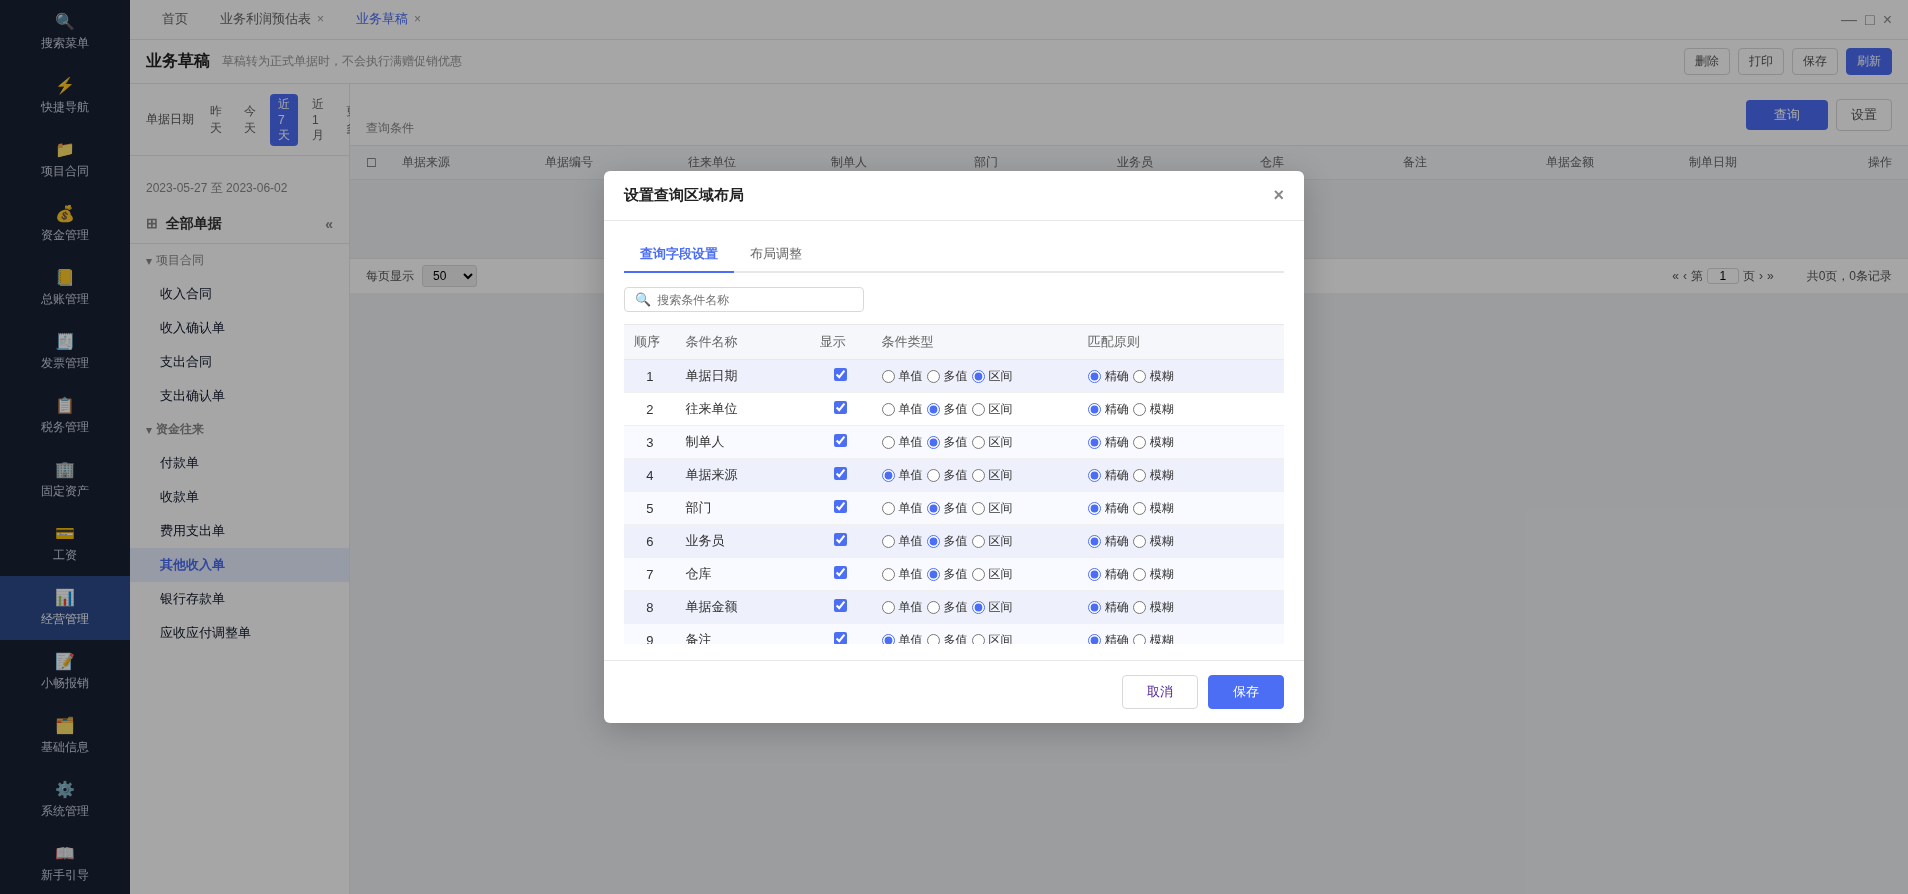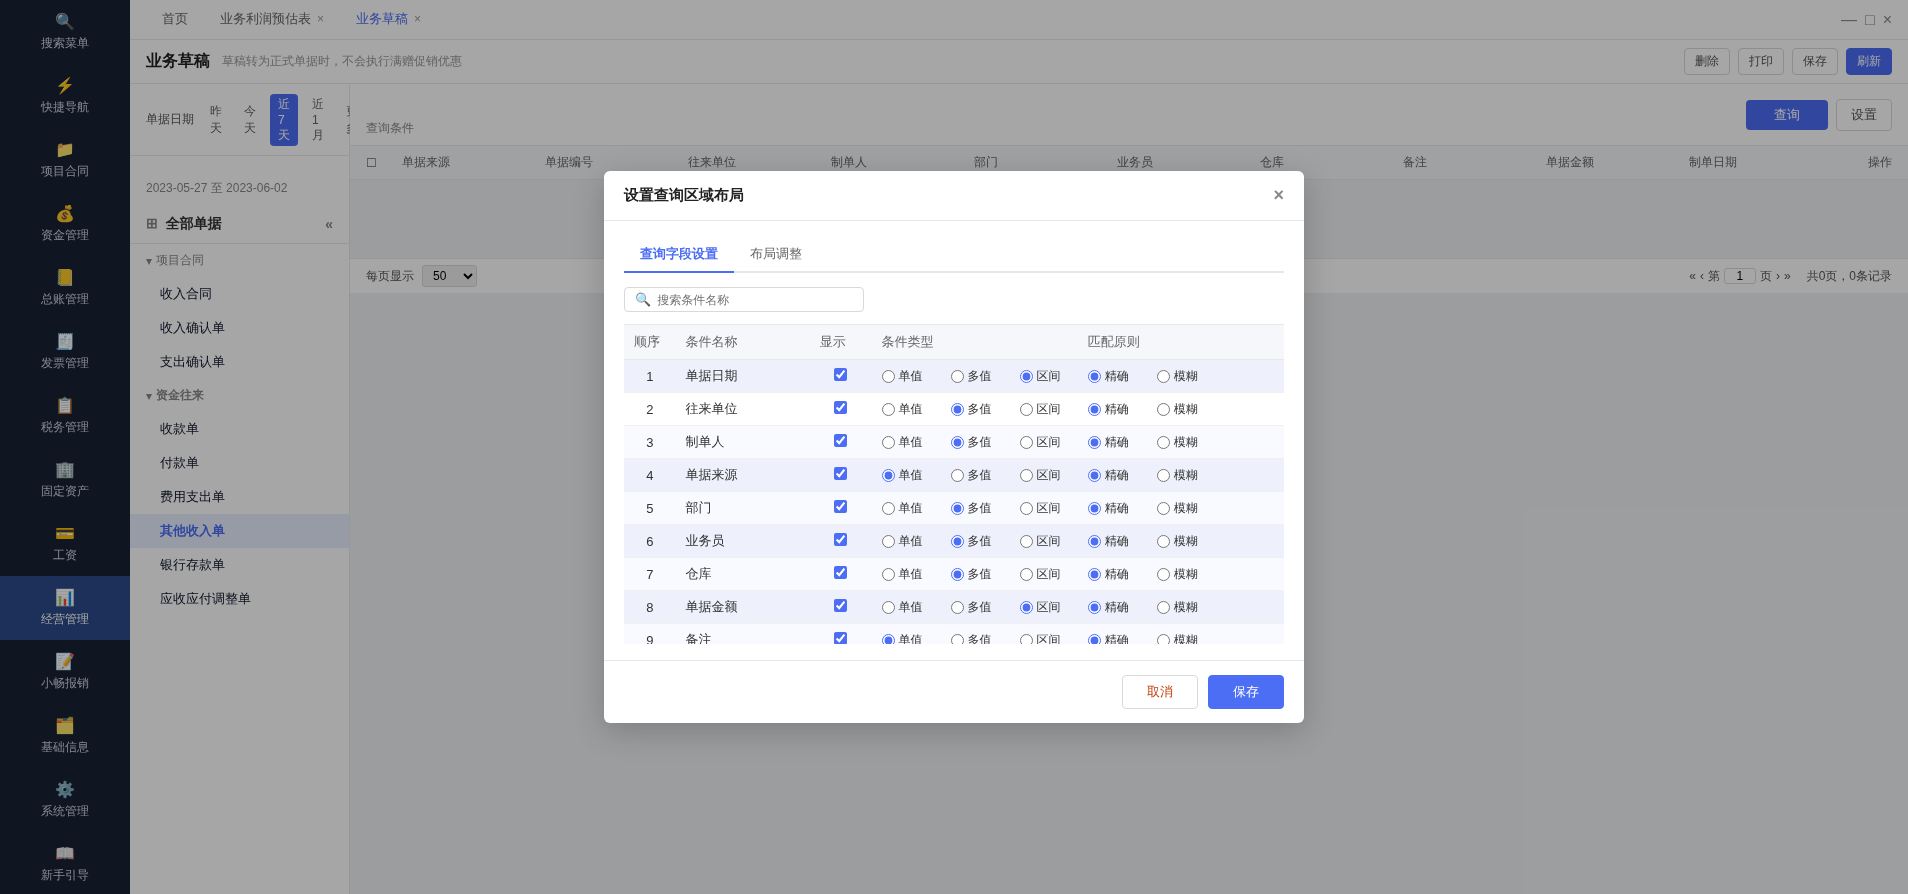"共0页，0条记录" span { margin-left: 12px -> 29px }
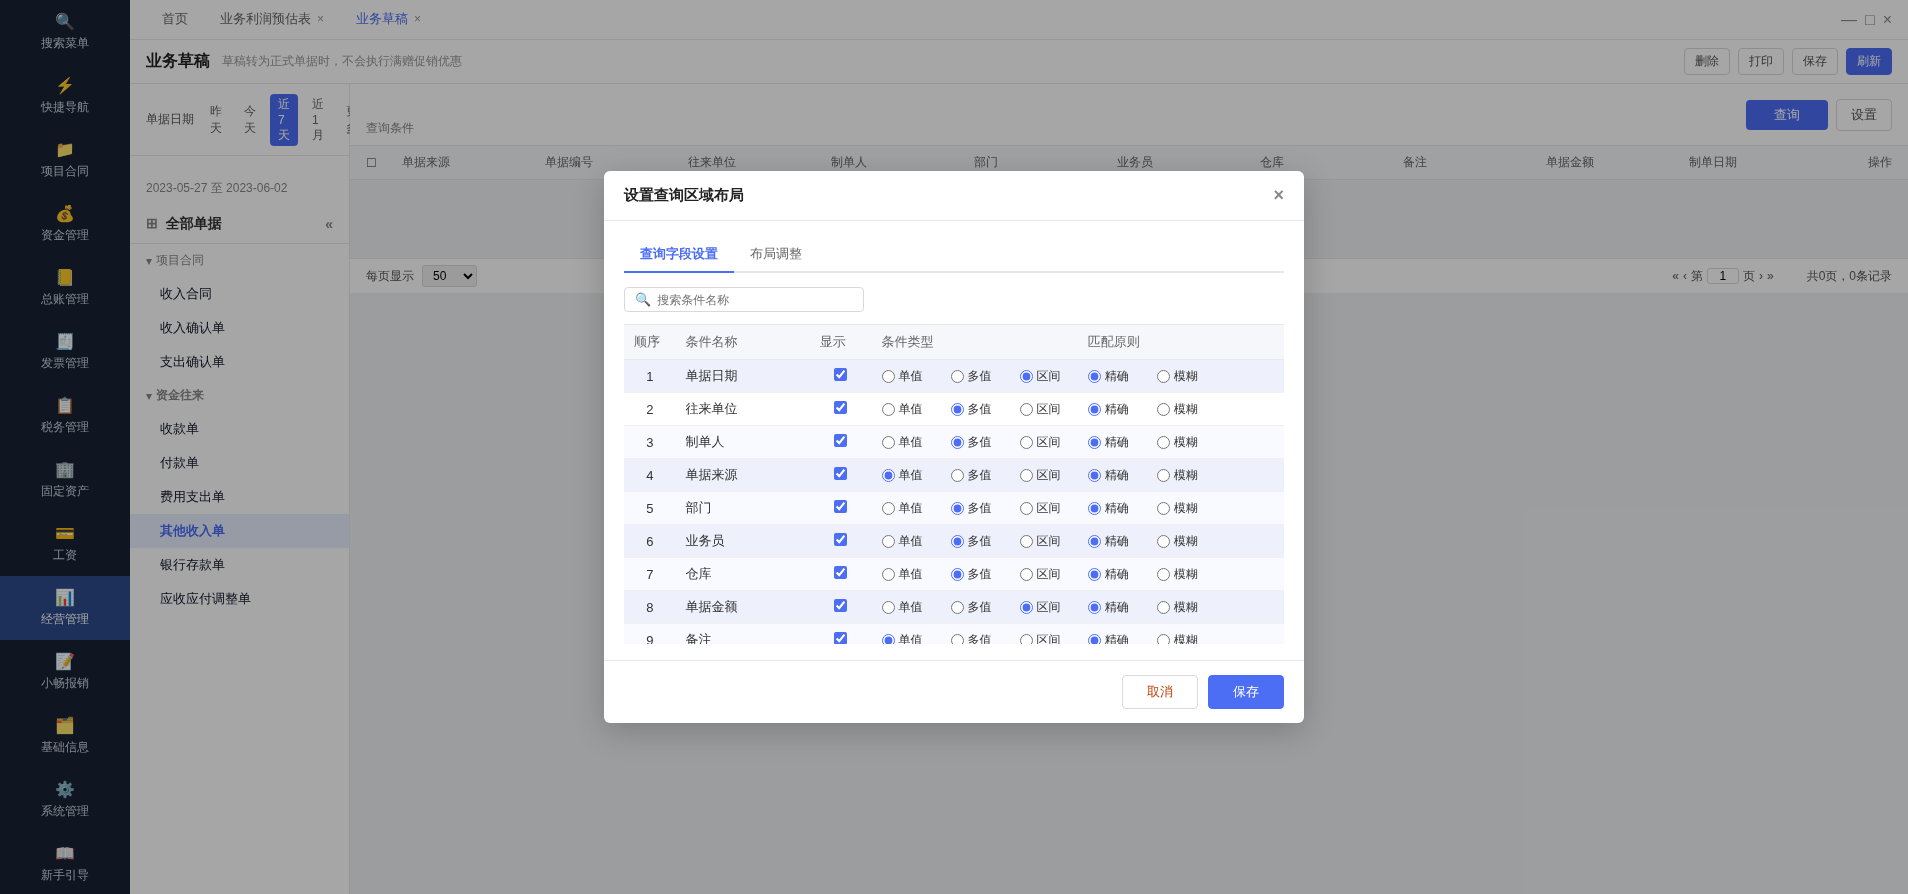"支出合同" div.sub-nav-item { html: none -> <div>支出合同</div> }
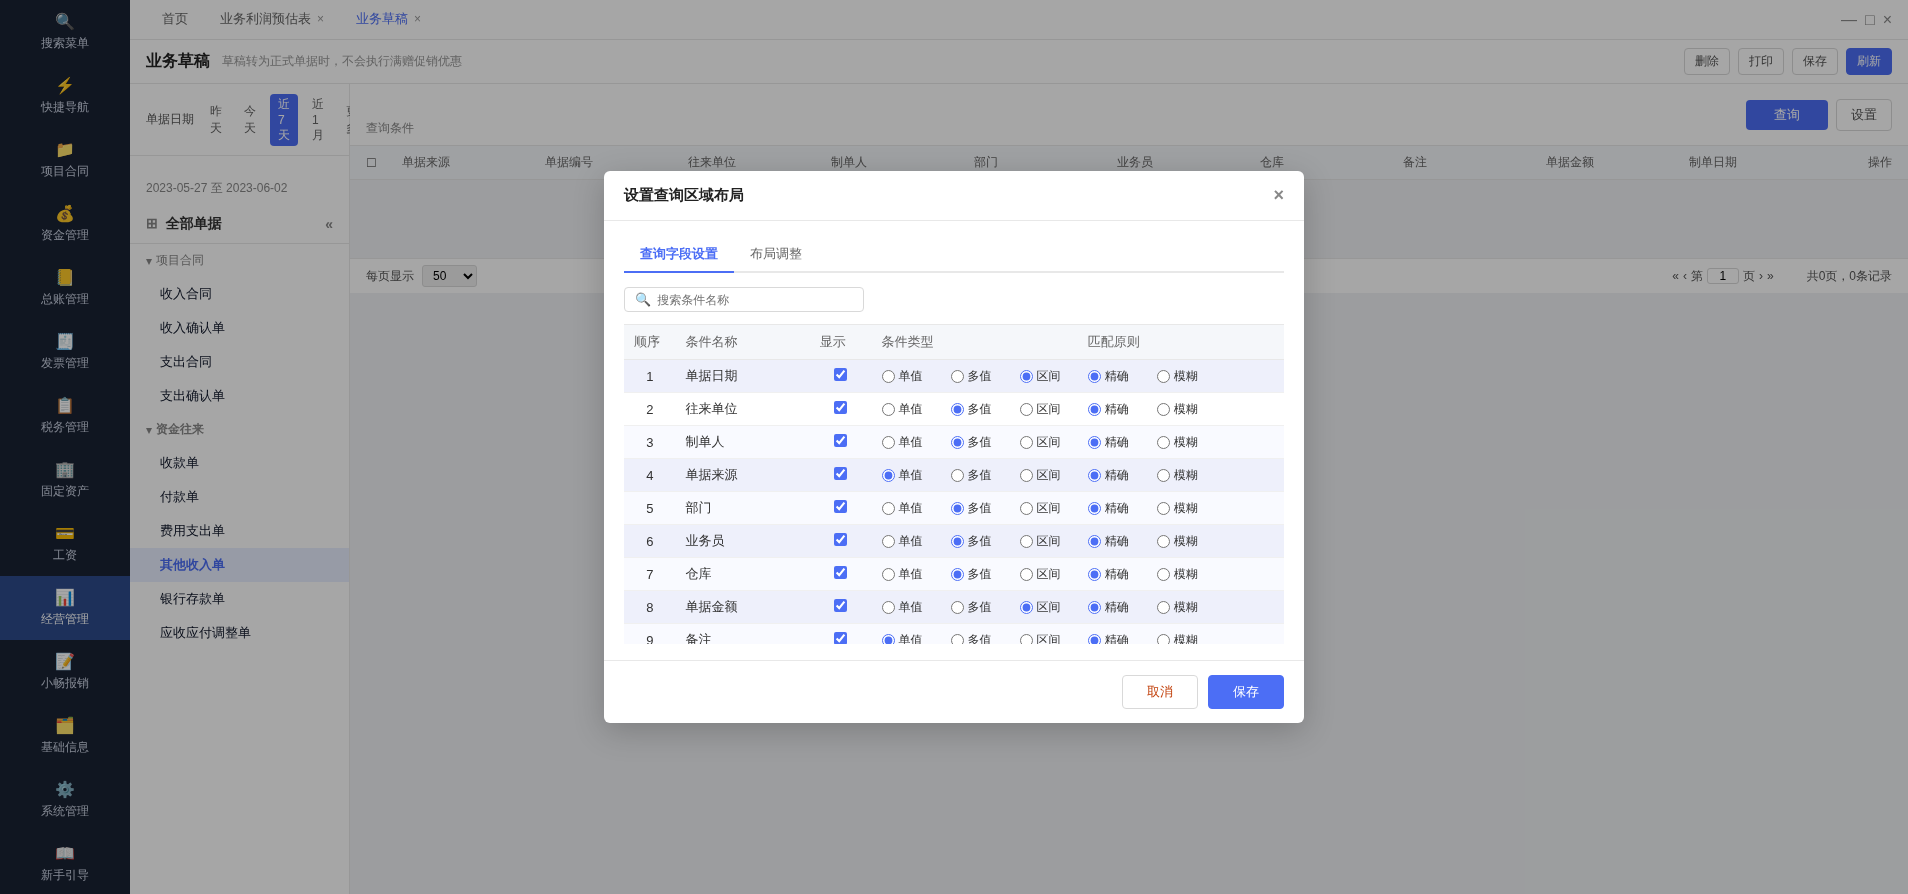"单值" .radio-group { gap: 28px -> 4px }
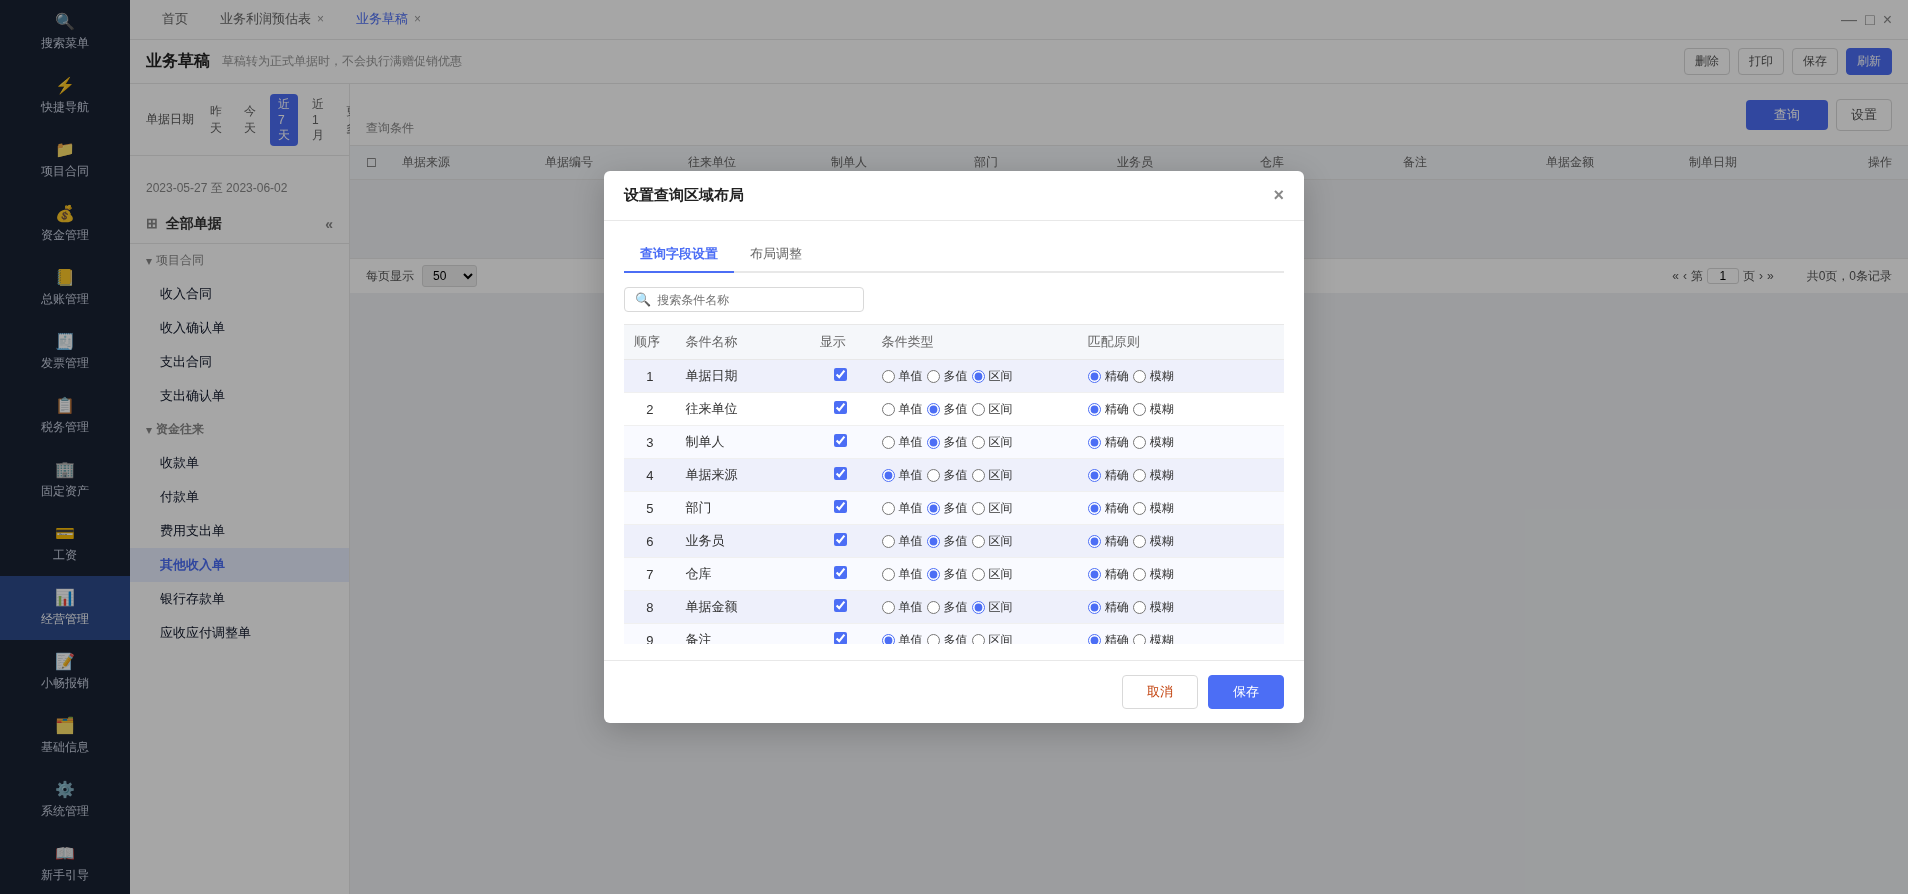"收款单" div.sub-nav-item { order: before "付款单" -> after "付款单" }
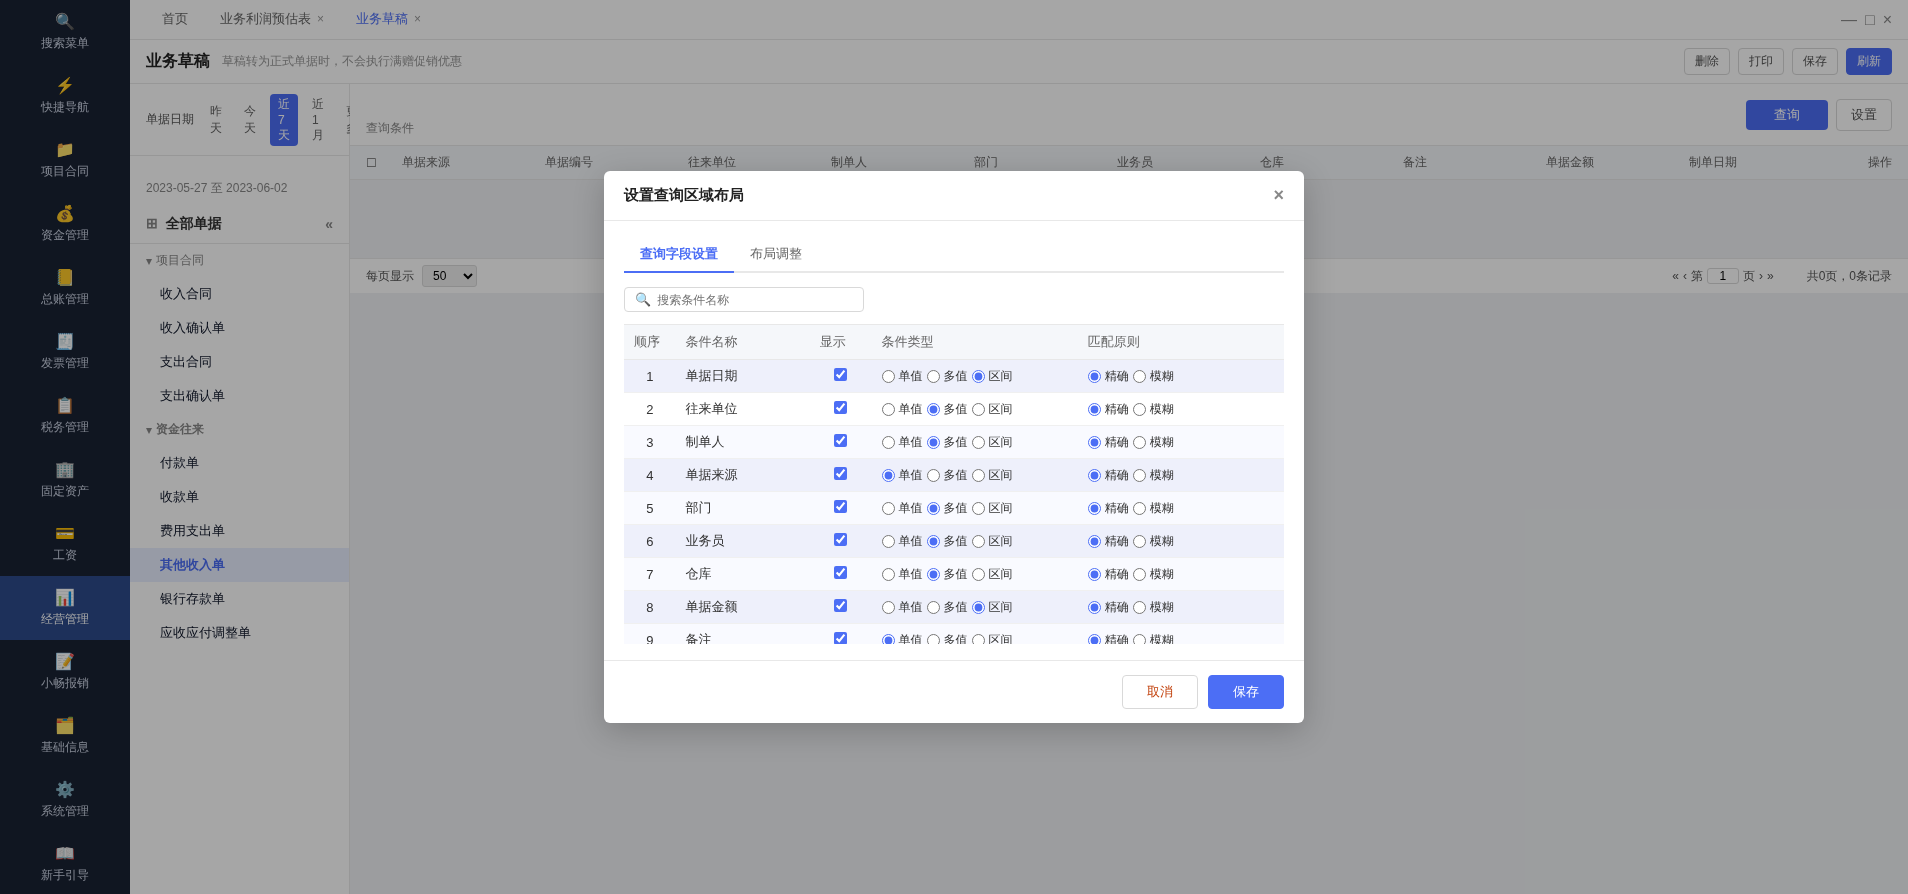"取消" .modal-btn { color: #c2410c -> #4c1d95 }
